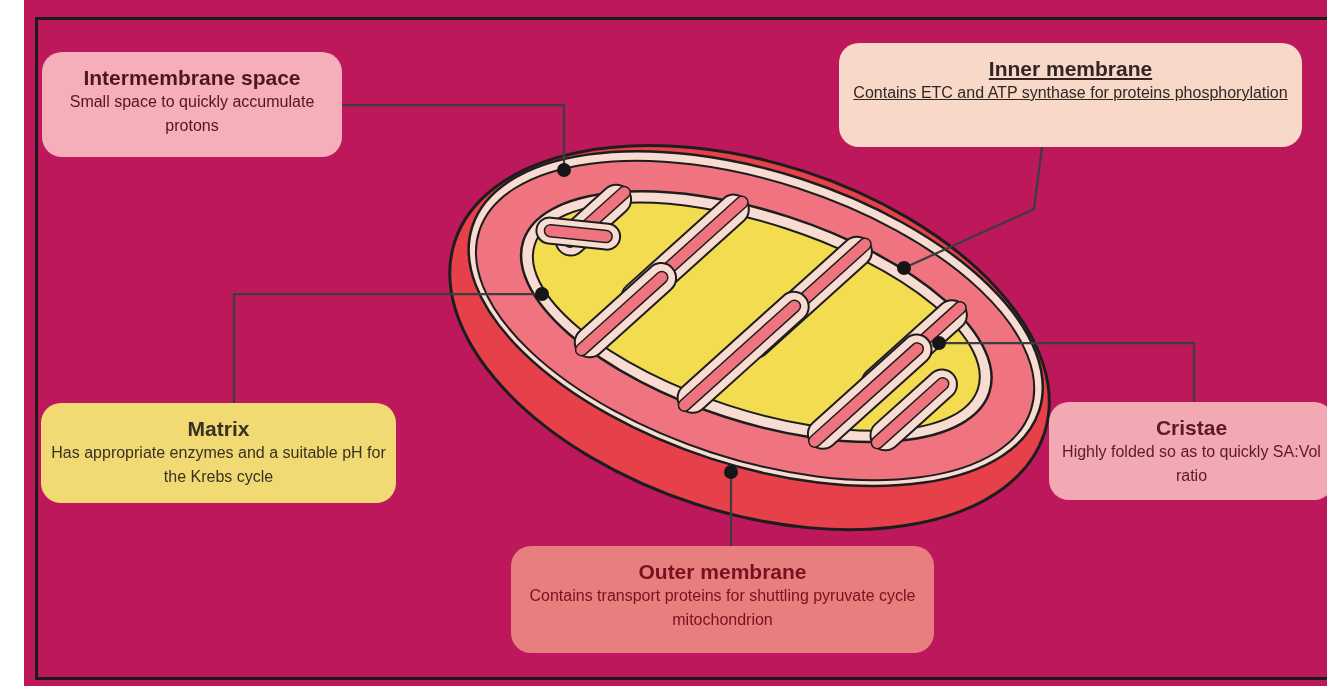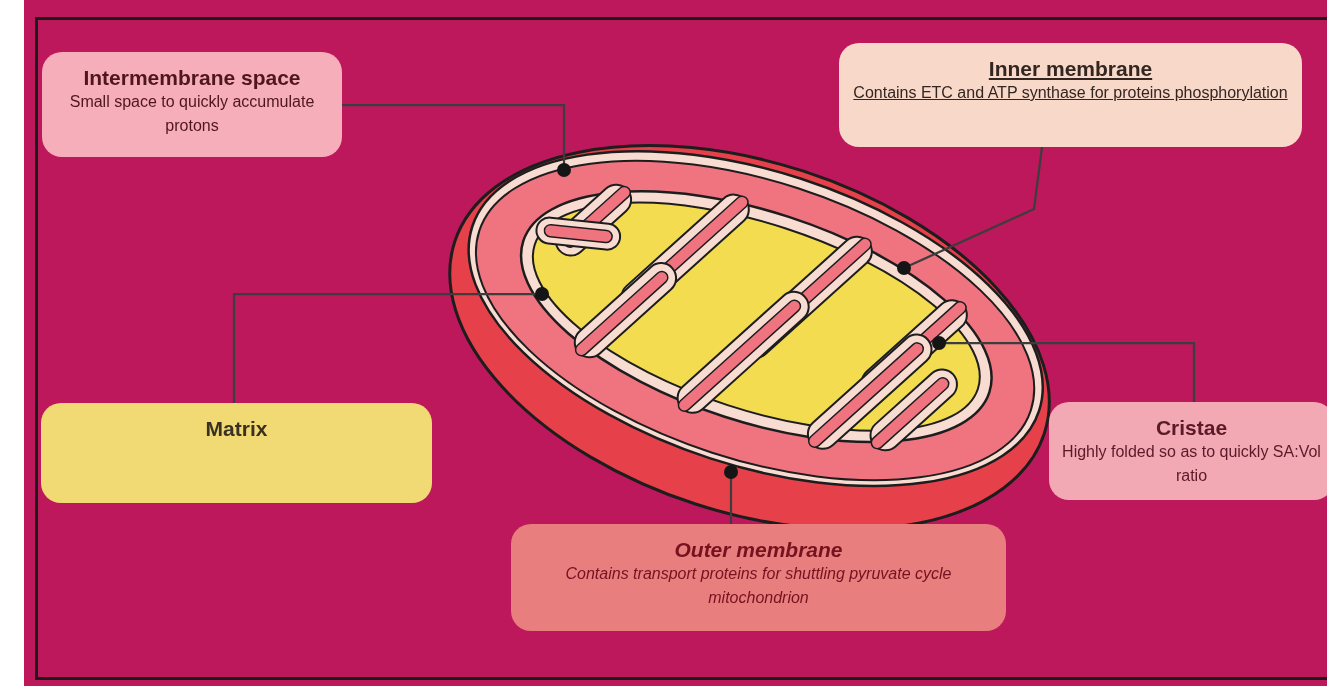"Matrix" .box-matrix { width: 391px -> 355px }
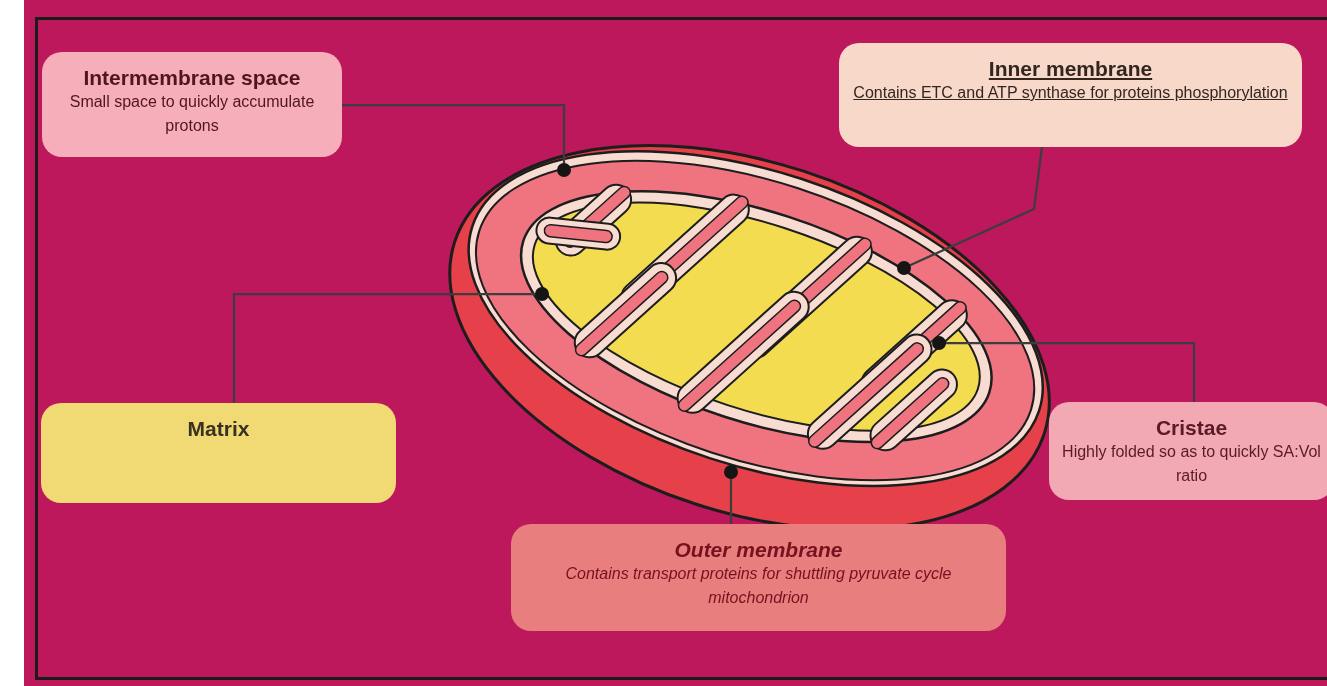"Has appropriate enzymes and a" div.label-desc { html: none -> <div>Has appropriate enzymes and a suitable pH for the Krebs cycle</div> }
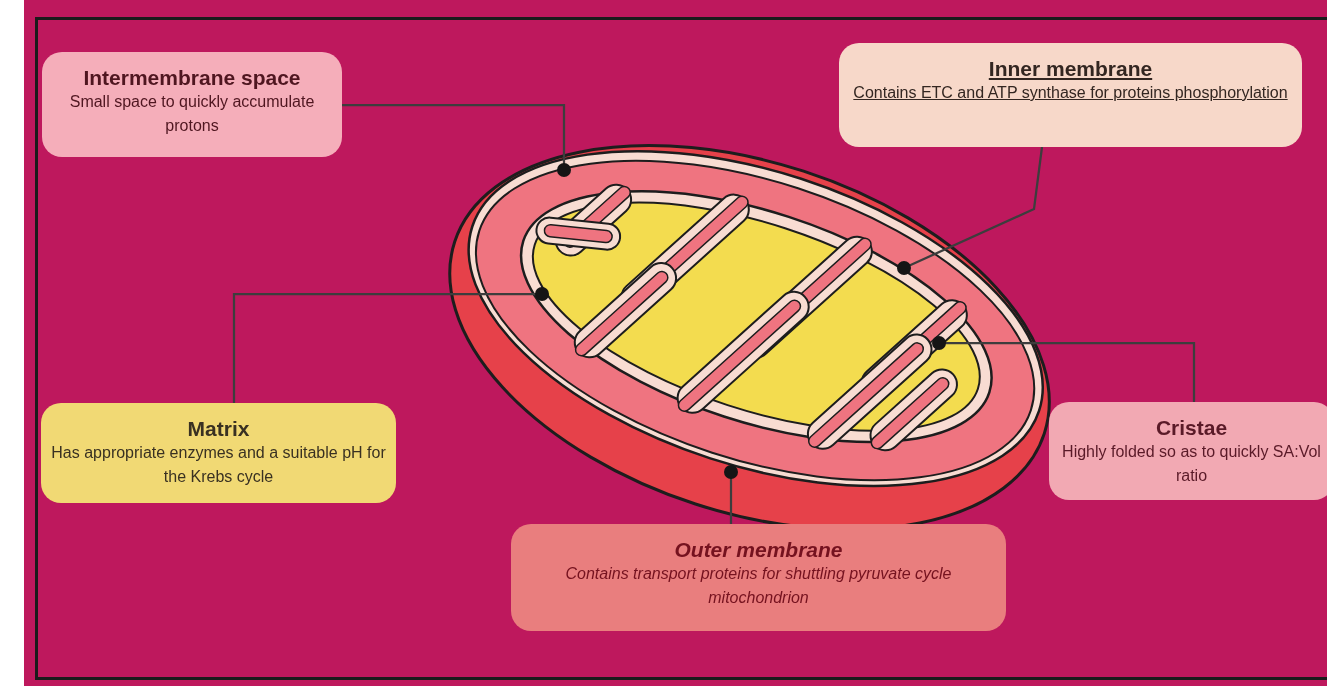"Outer membrane" .box-outer { font-style: italic -> none; top: 524px -> 546px; width: 495px -> 423px }
